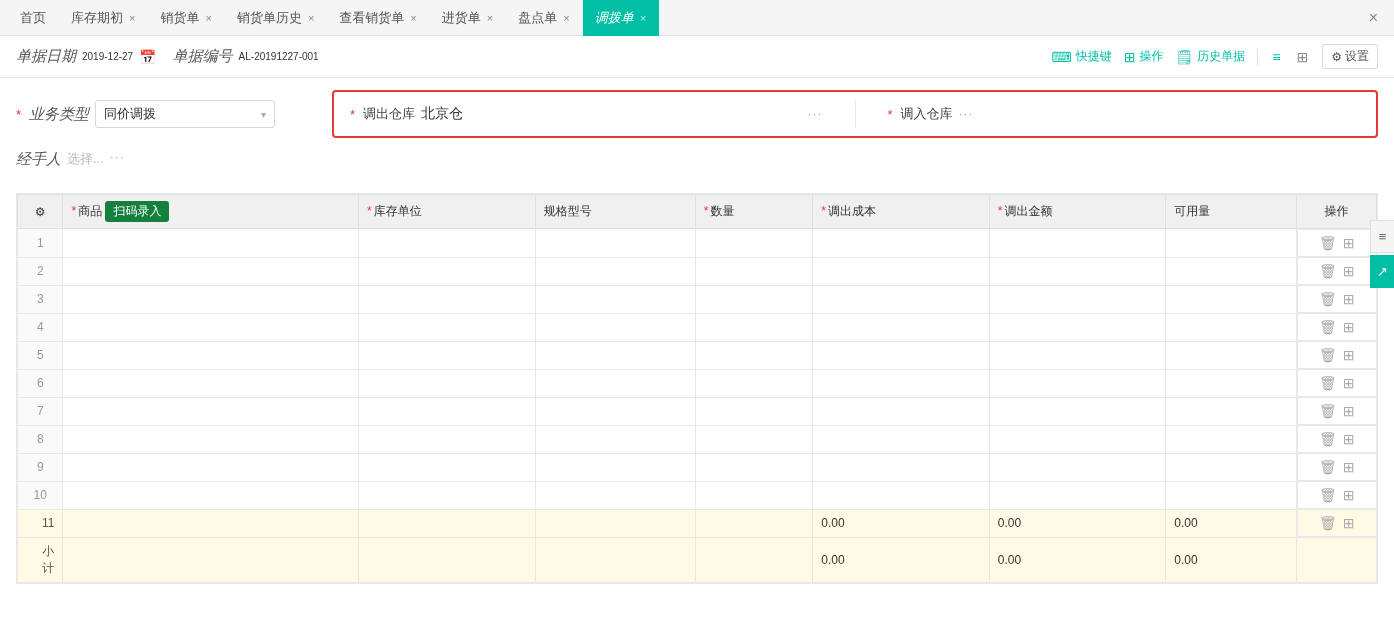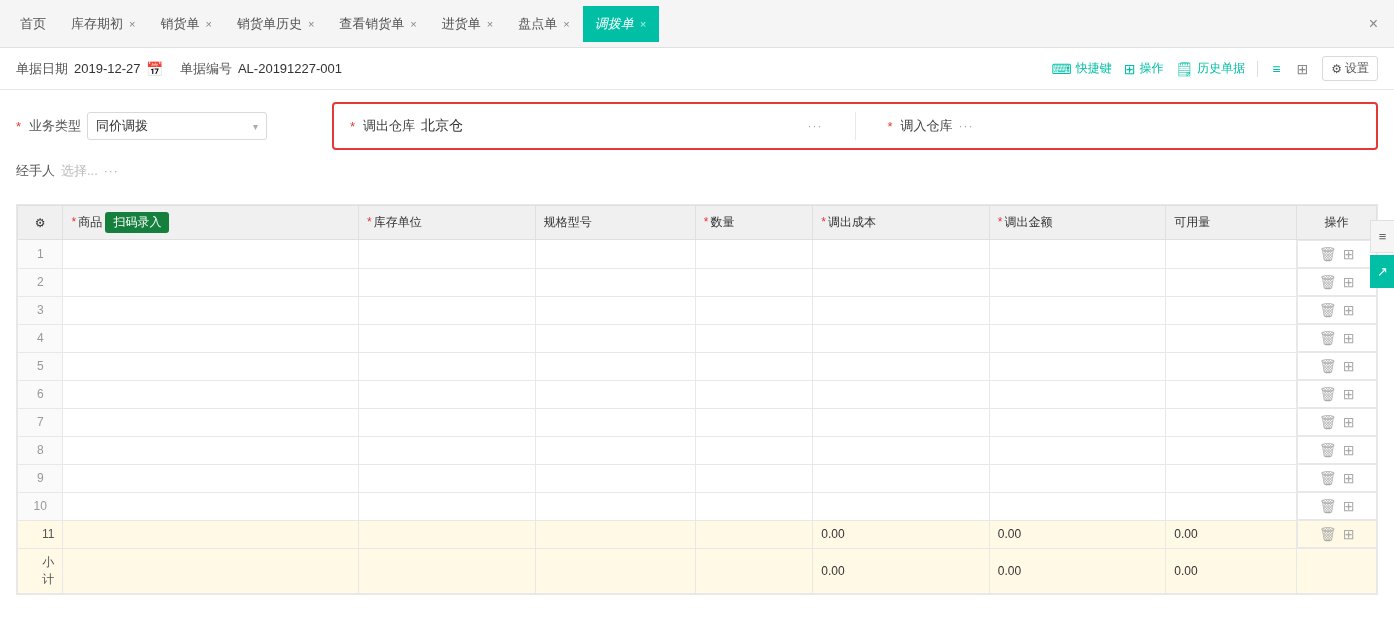"首页" .tab-bar { height: 48px -> 36px }
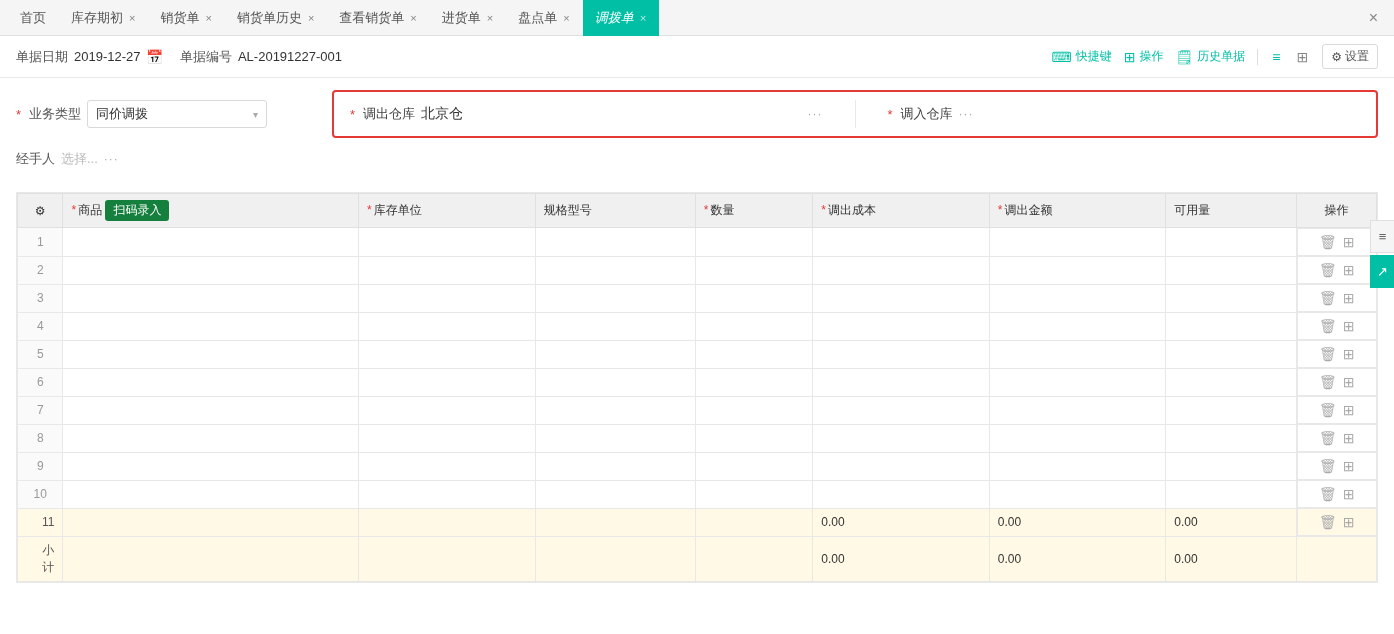"单据日期" .field-label { font-size: 13px -> 15px; font-style: none -> italic }
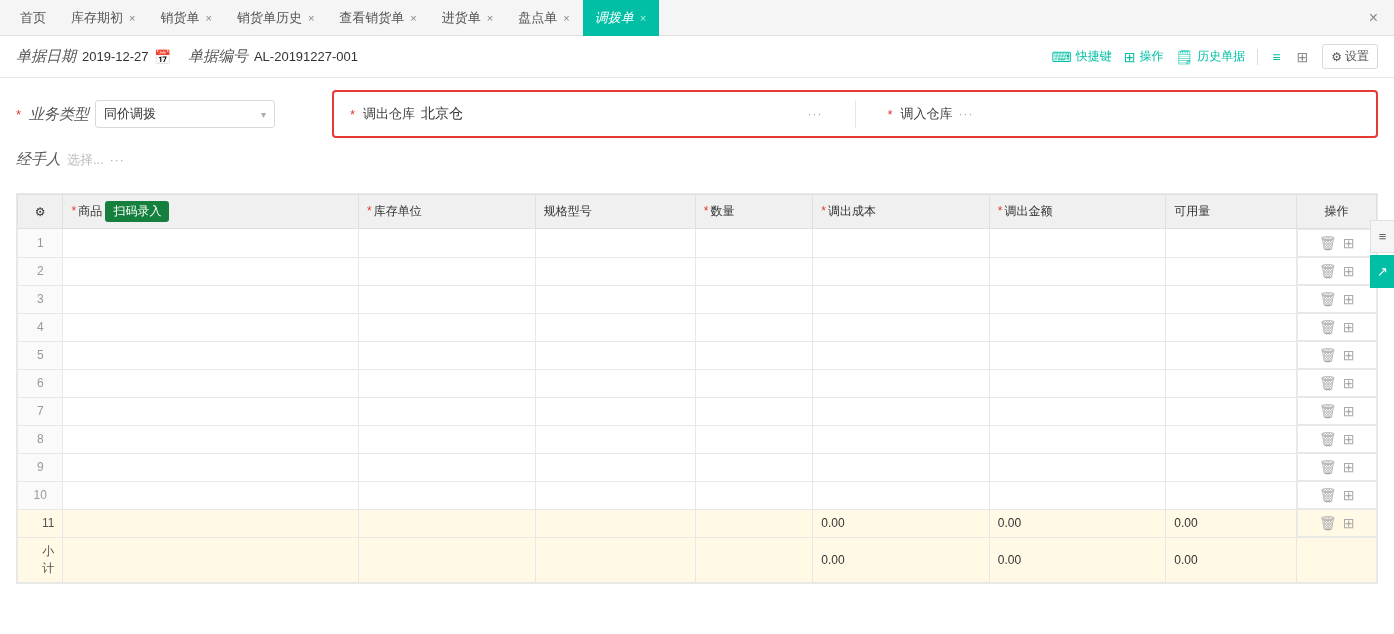"2019-12-27" .field-value { font-size: 13px -> 10px }
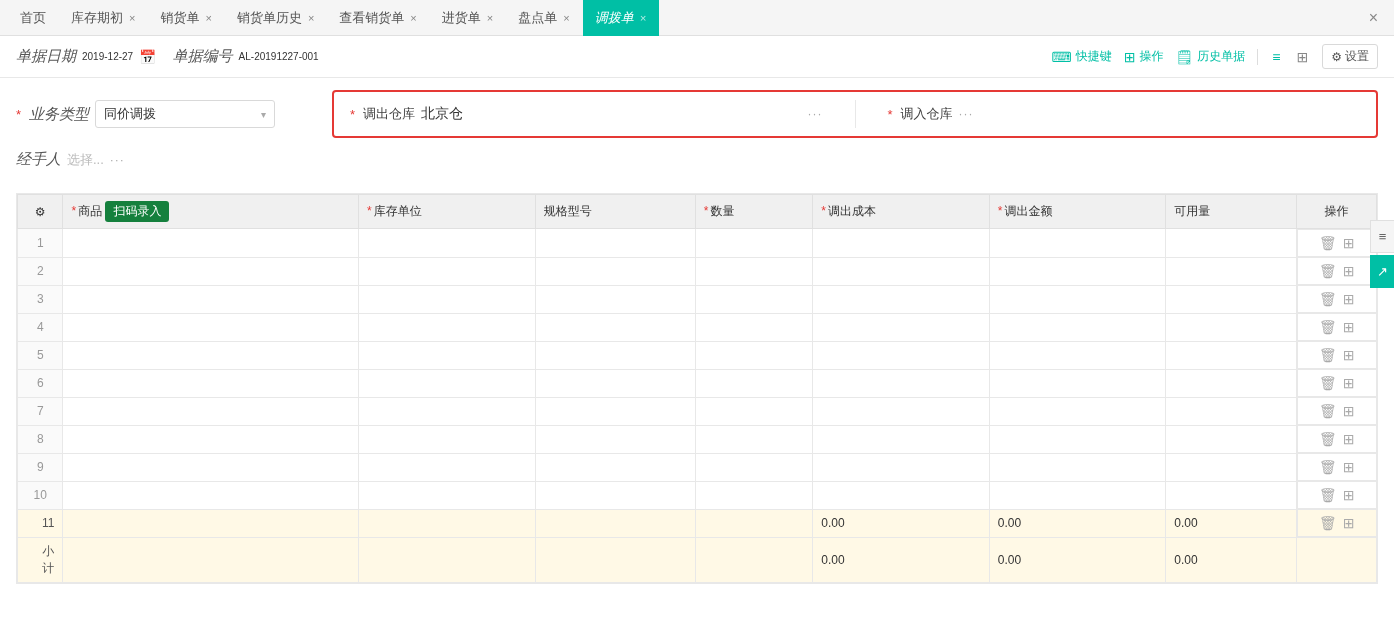"经手人" .person-field { align-items: center -> flex-start }
